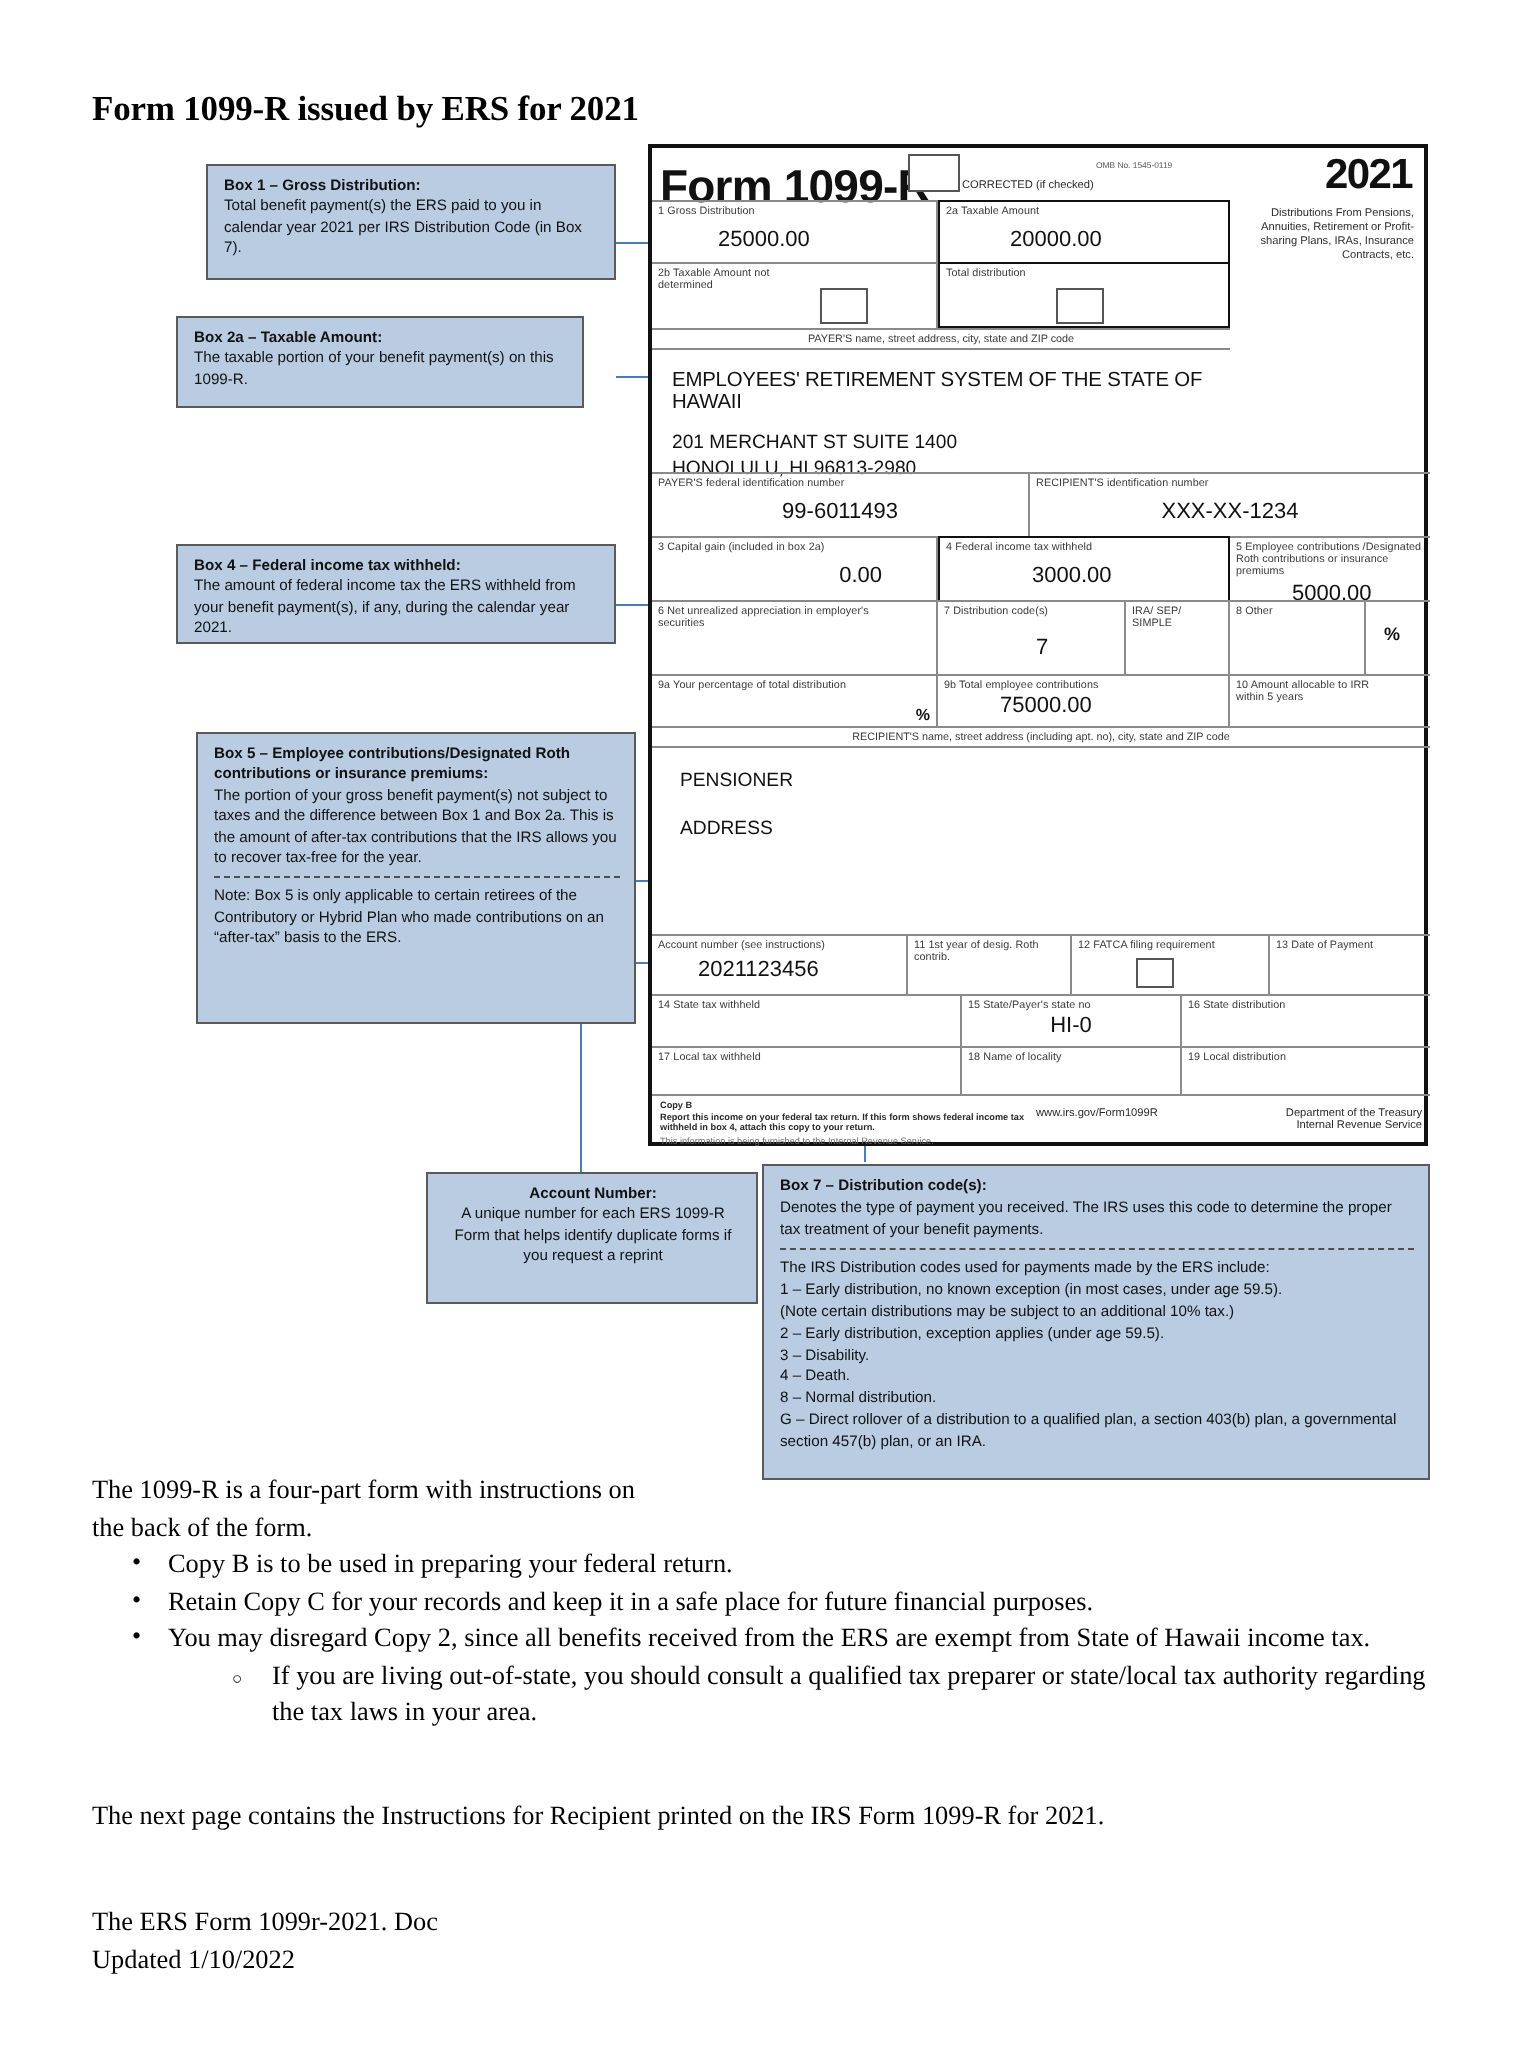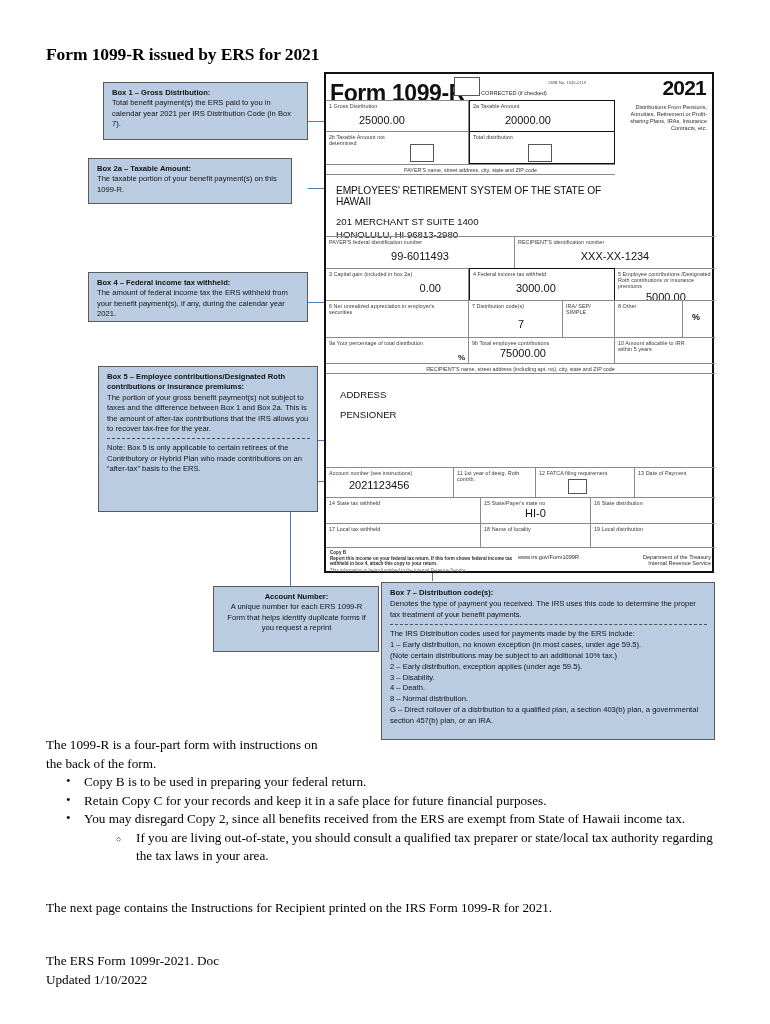"ADDRESS" div.payer-addr { order: before "PENSIONER" -> after "PENSIONER" }
